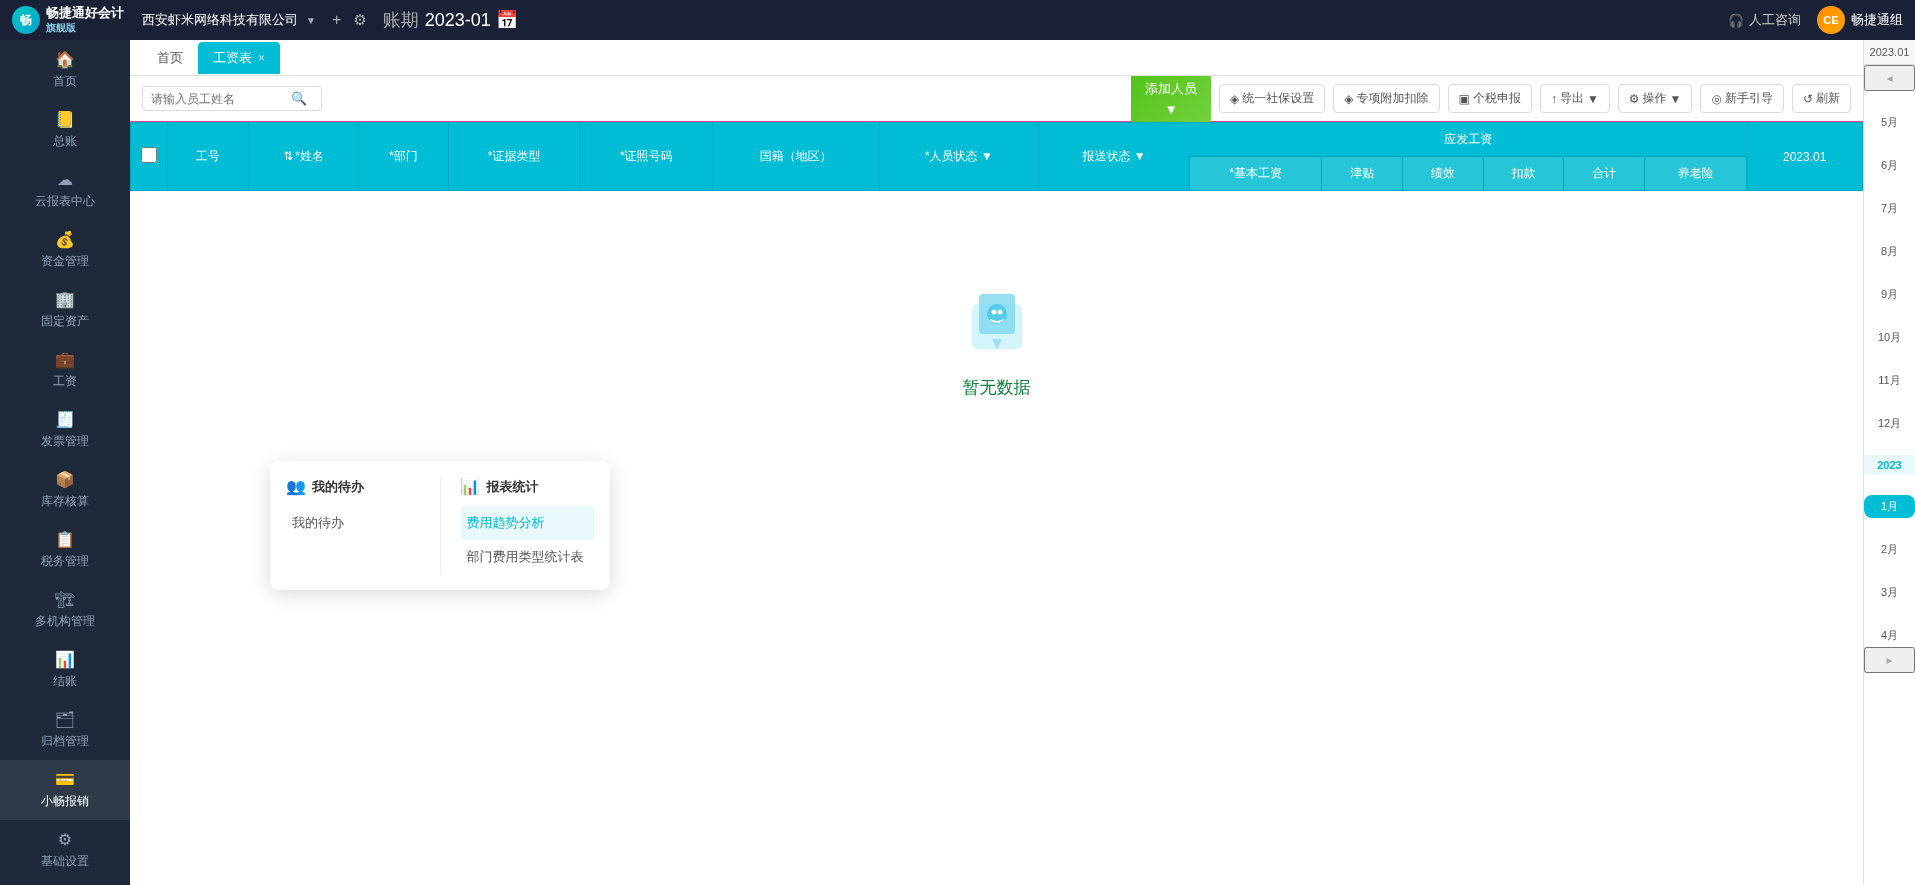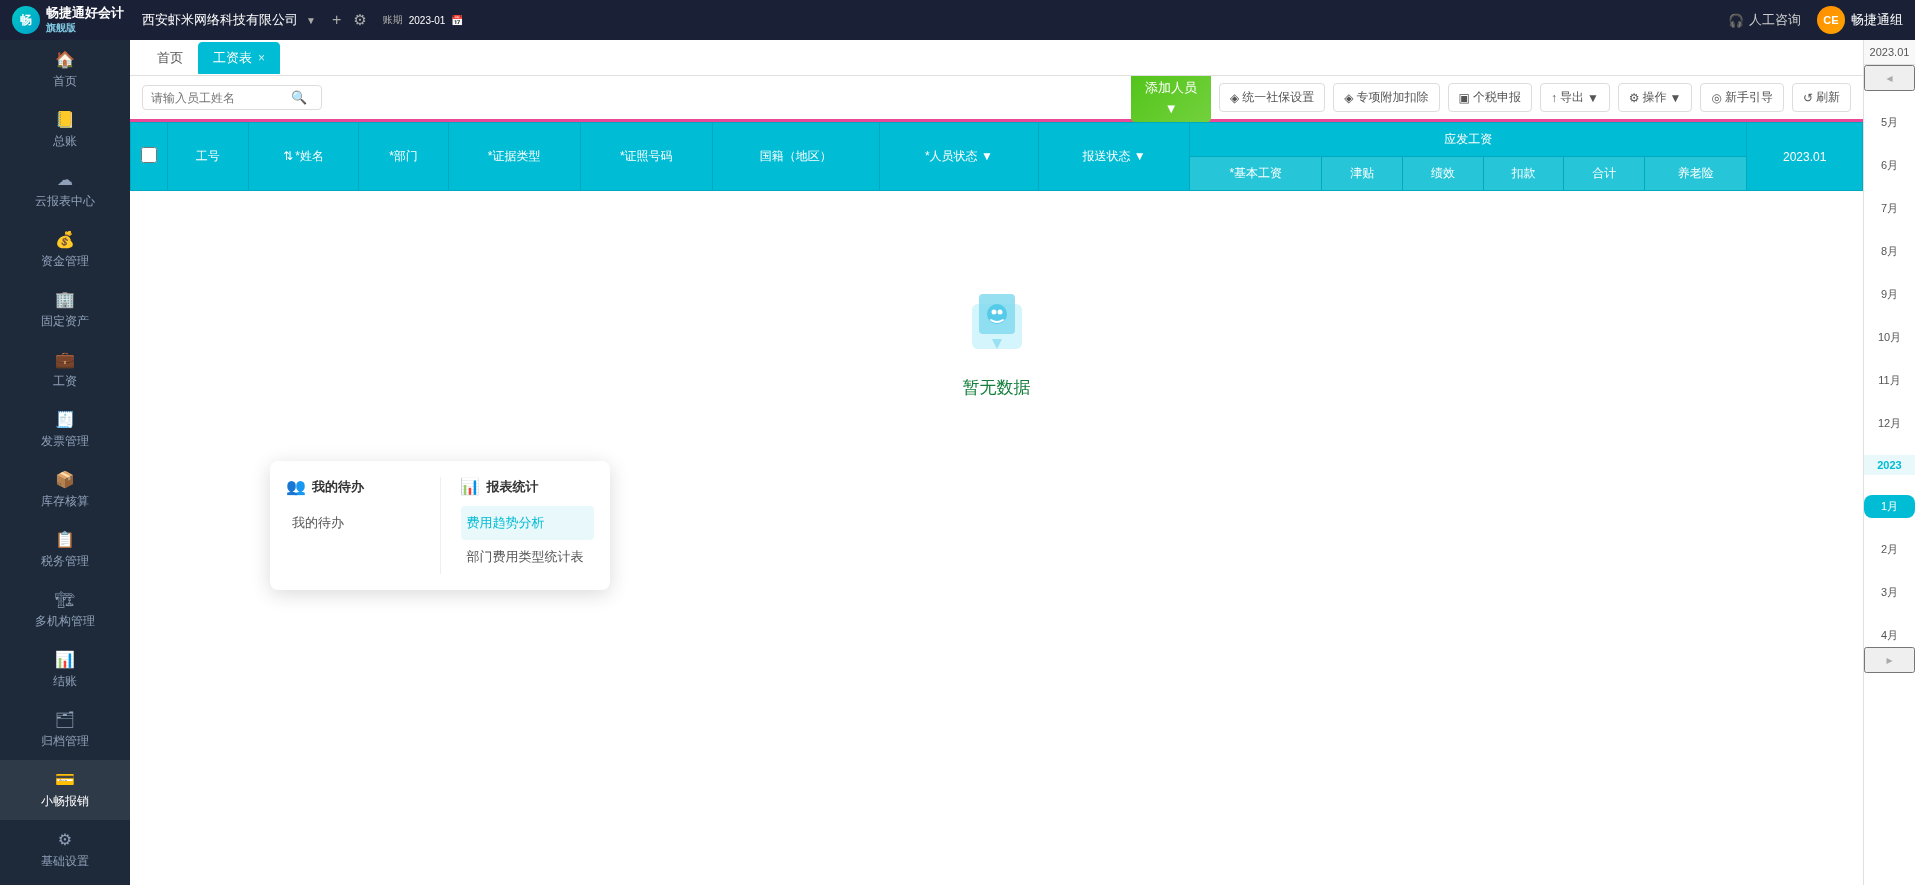"账期" .period-area { font-size: 10px -> 18px }
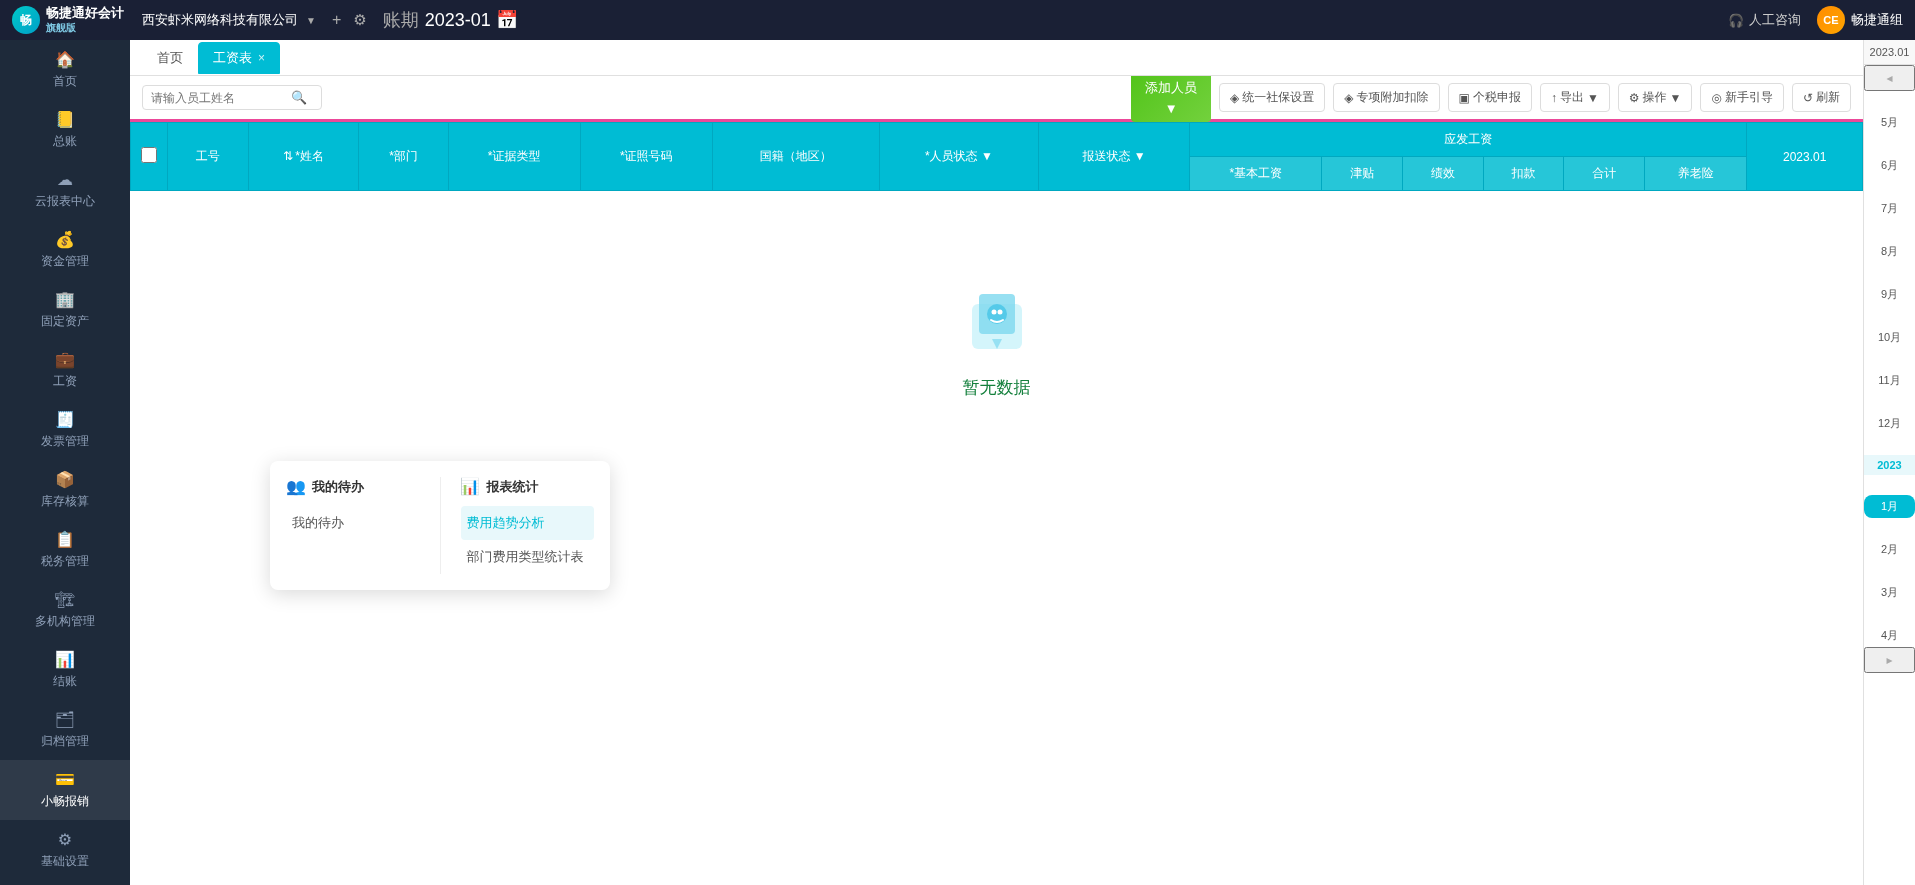"请输入员工姓名" .toolbar { border-bottom: 3px solid #ec4899 -> 1px solid #ec4899 }
